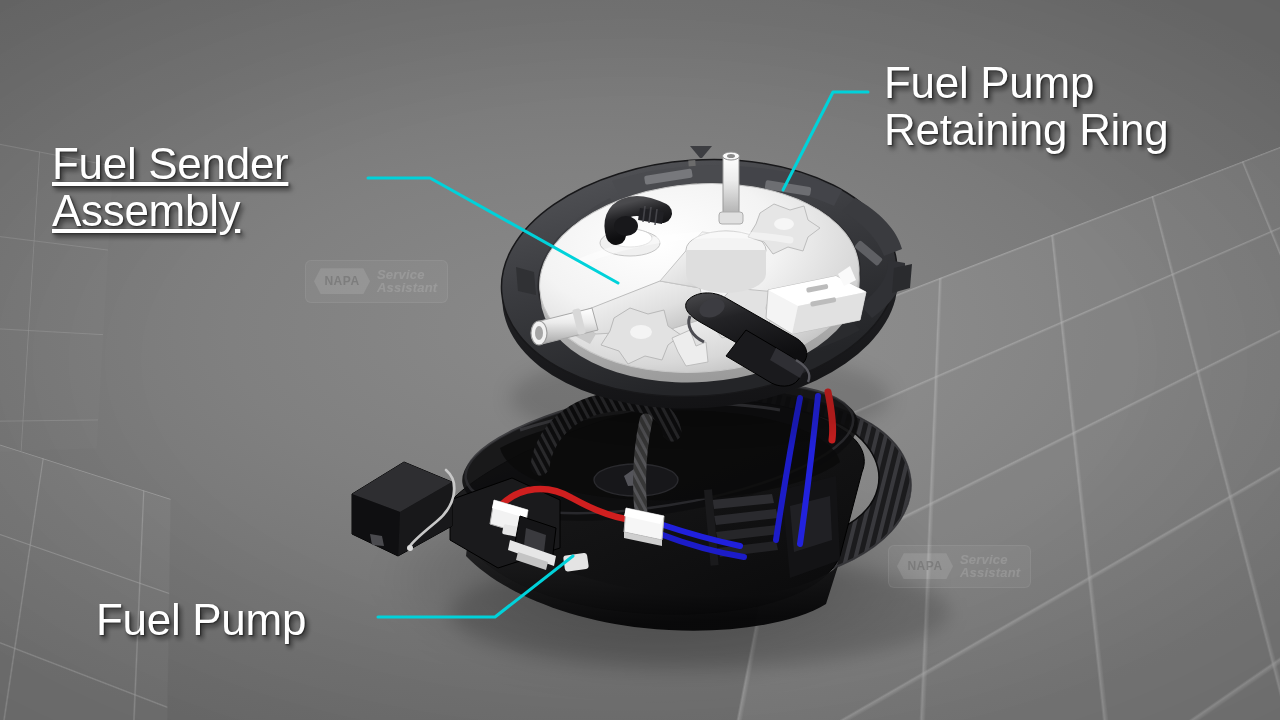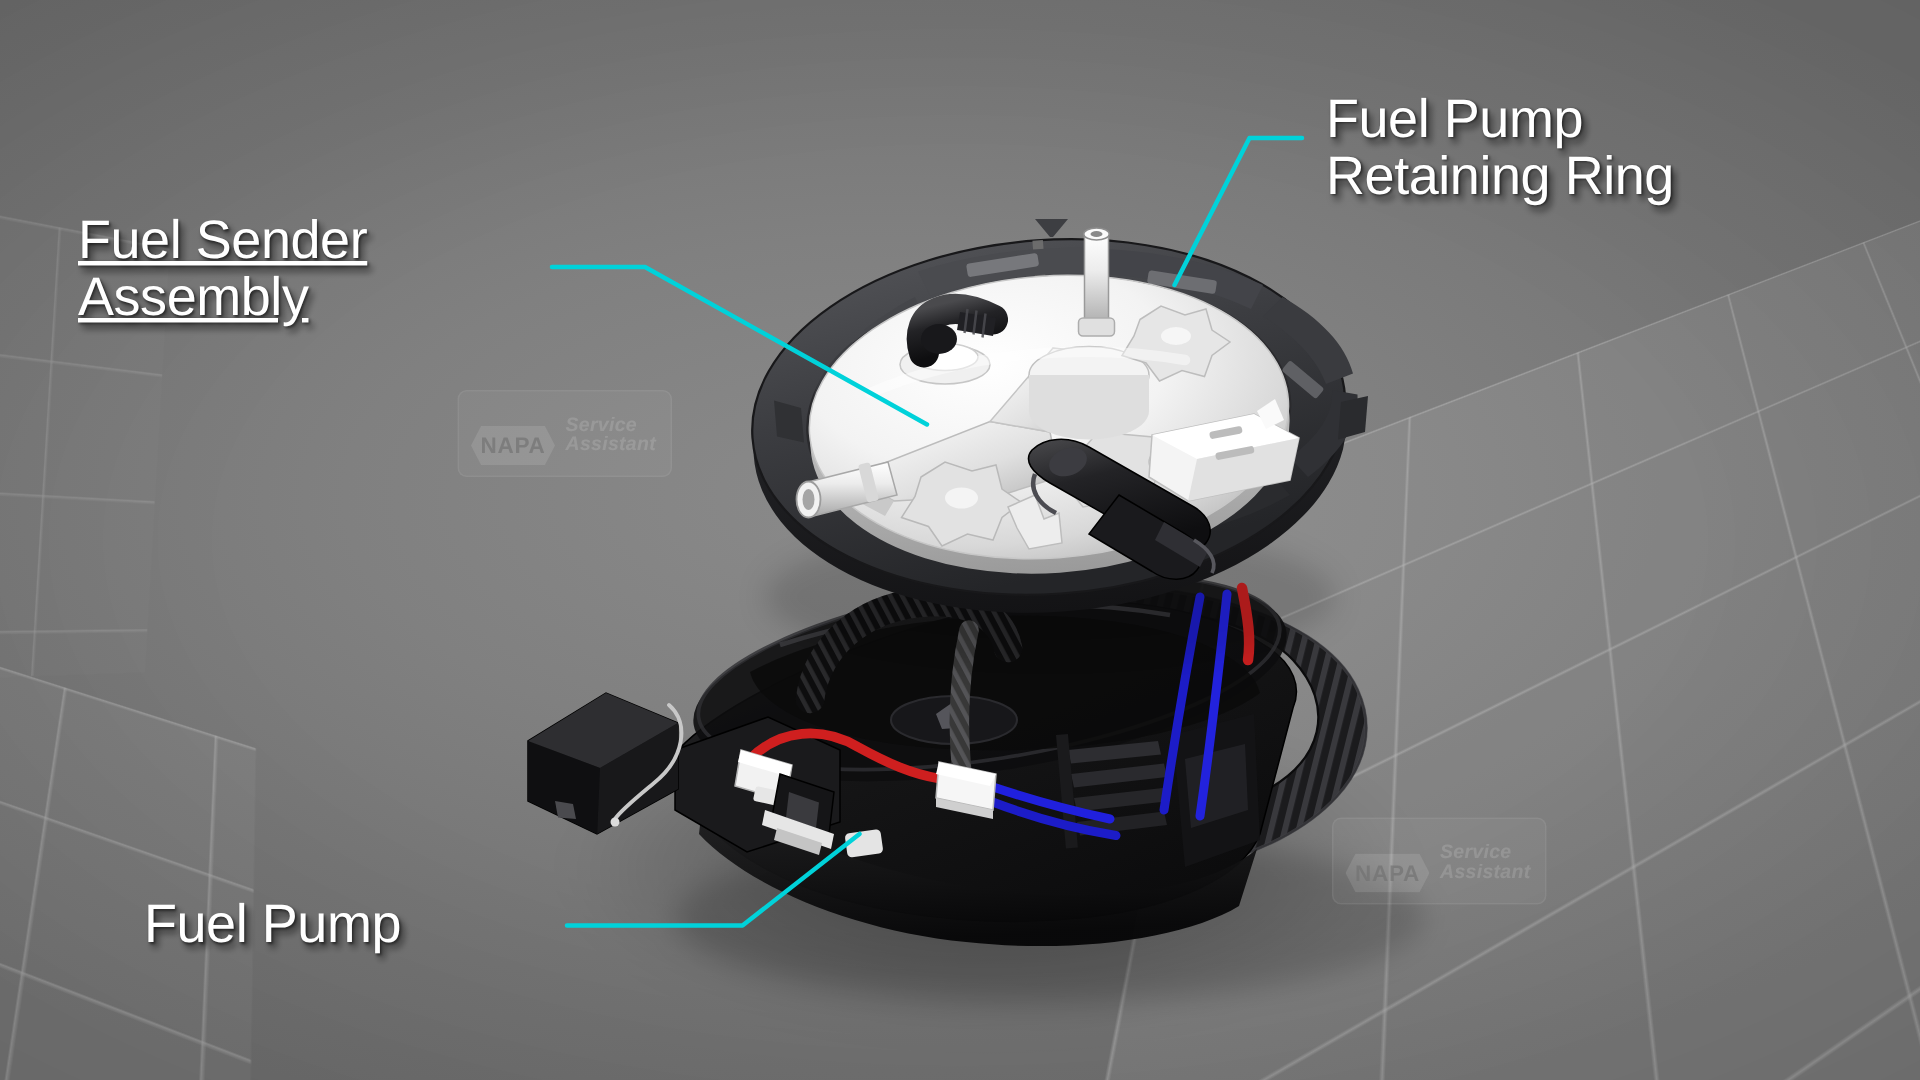"Fuel Pump" .label { font-size: 36px -> 44px }
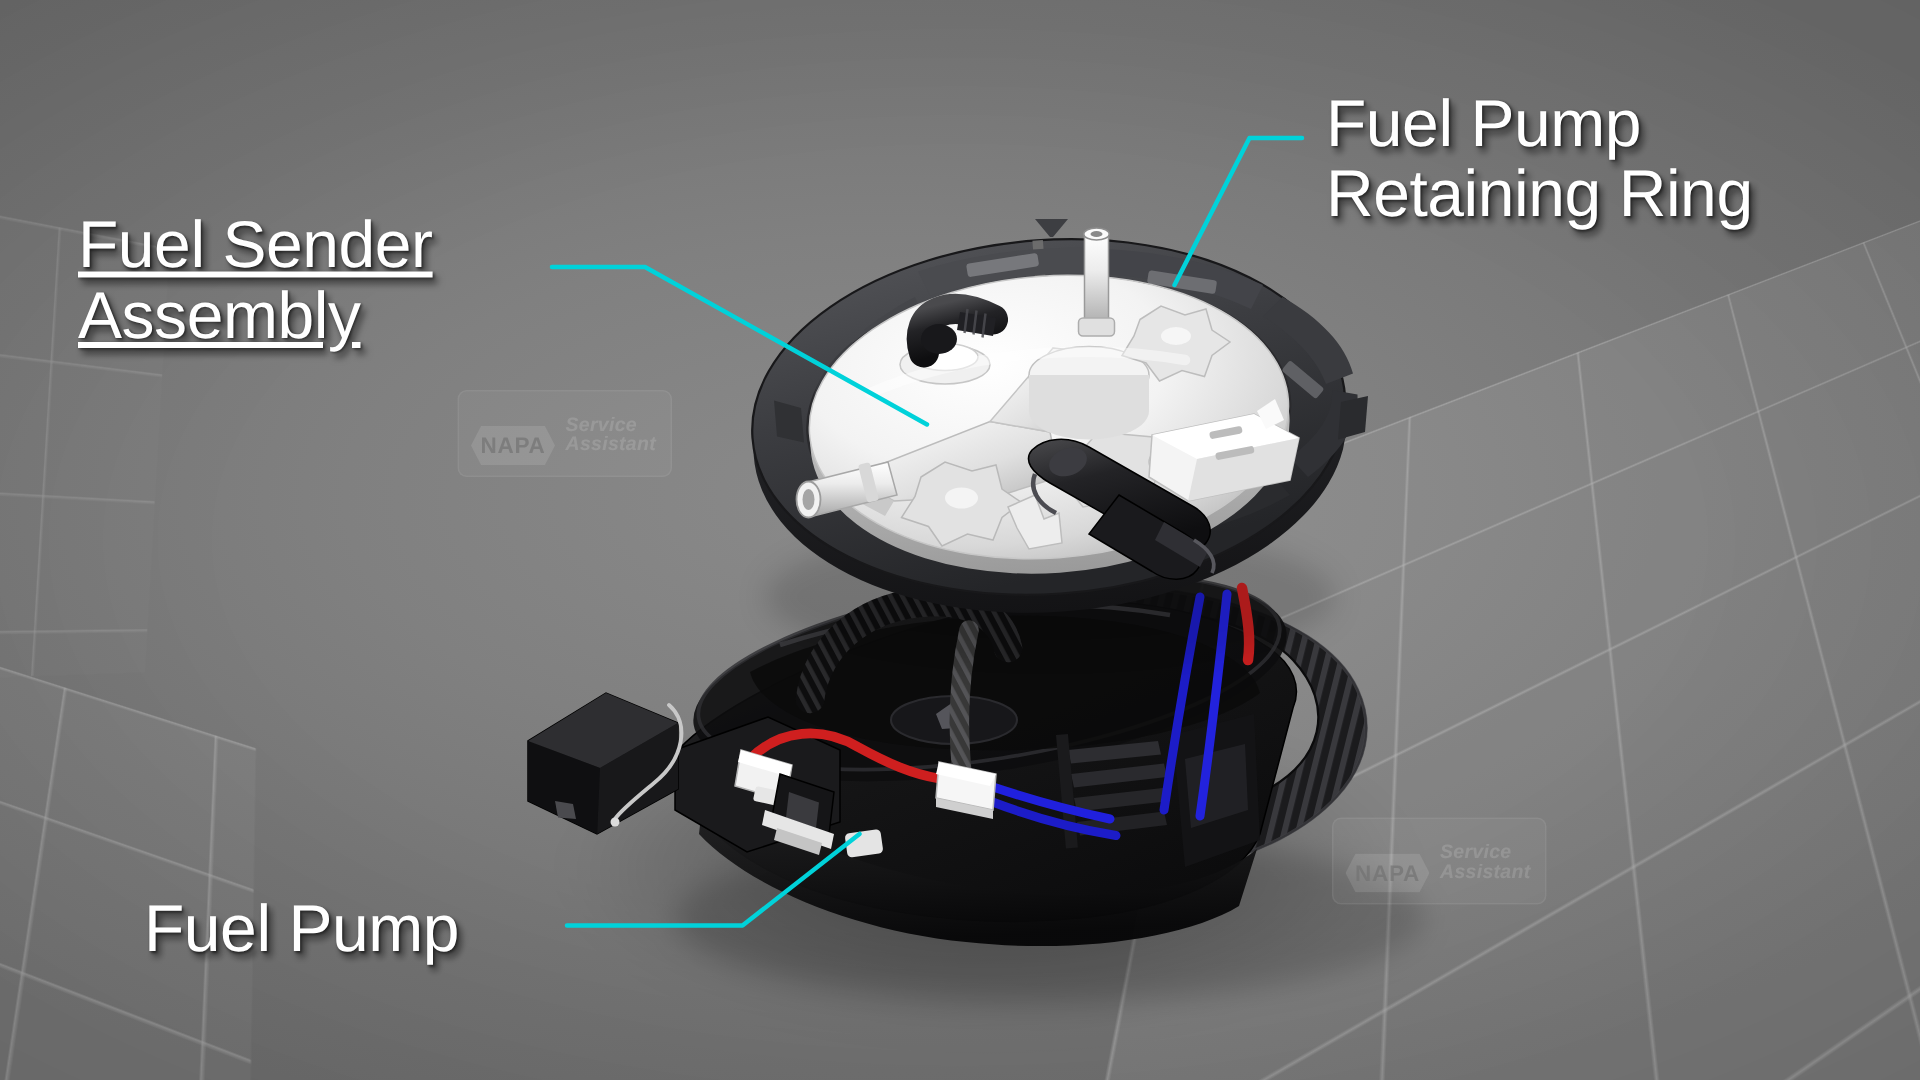"NAPA" .wm-badge { font-size: 15px -> 12px; margin-top: 16px -> none }
